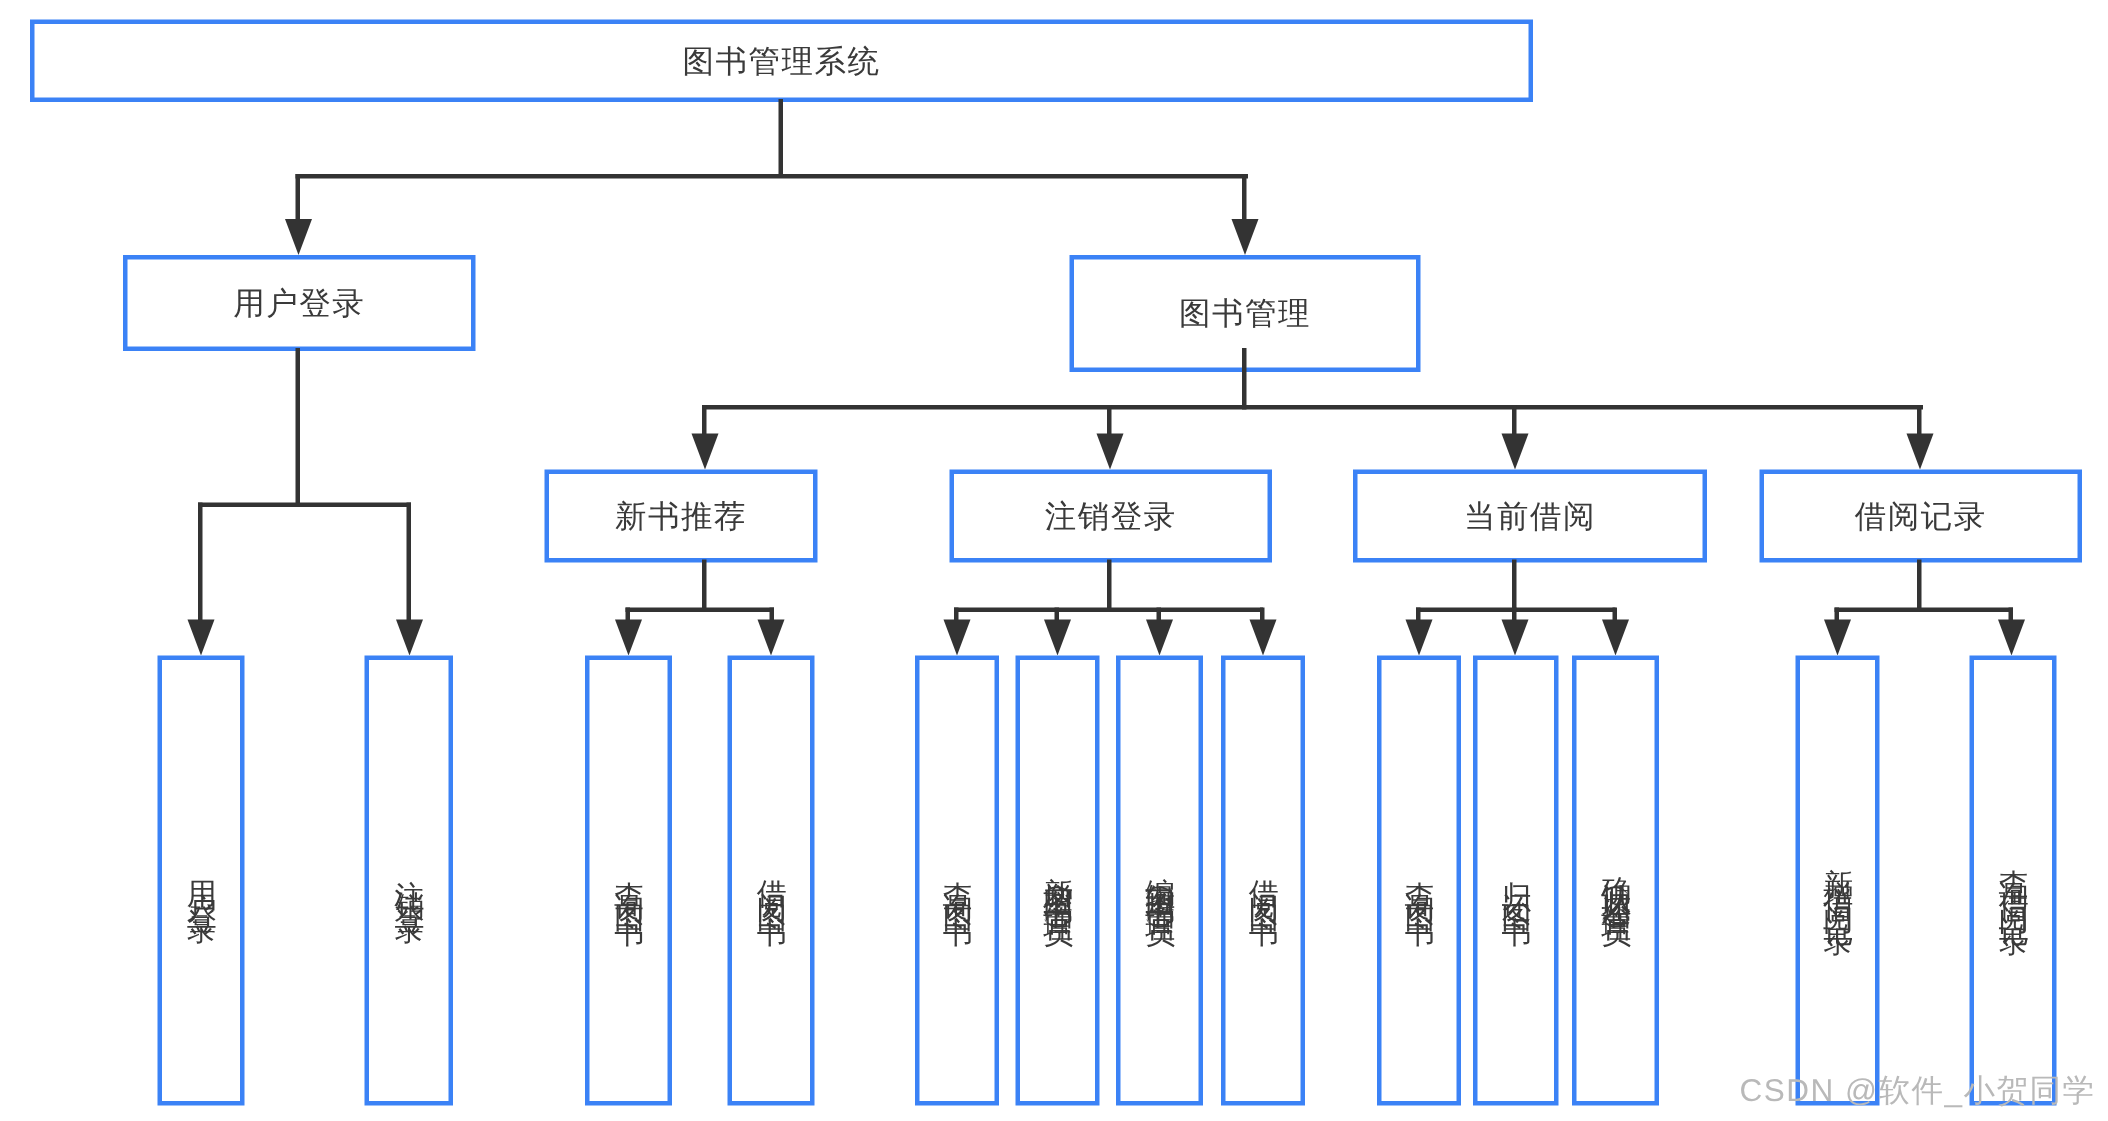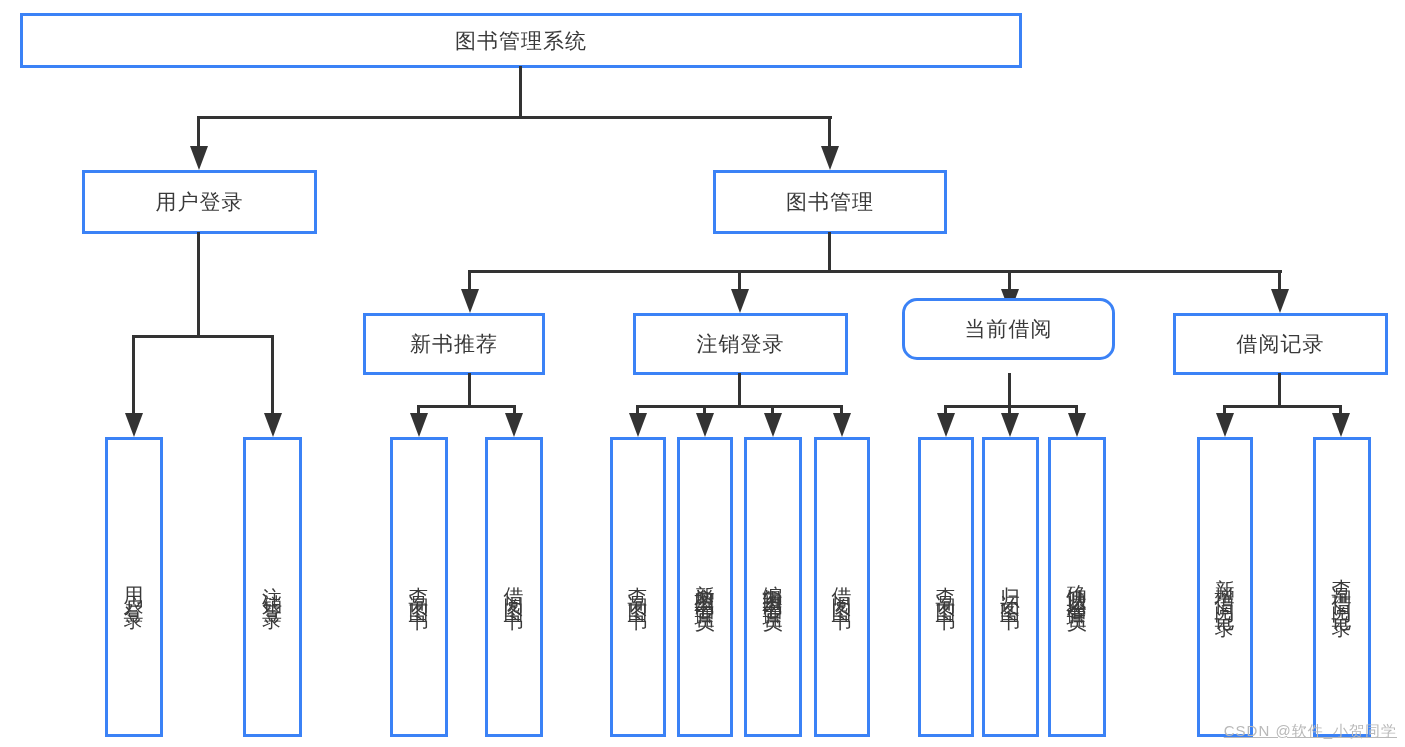"图书管理" div.box { height: 64px -> 78px }
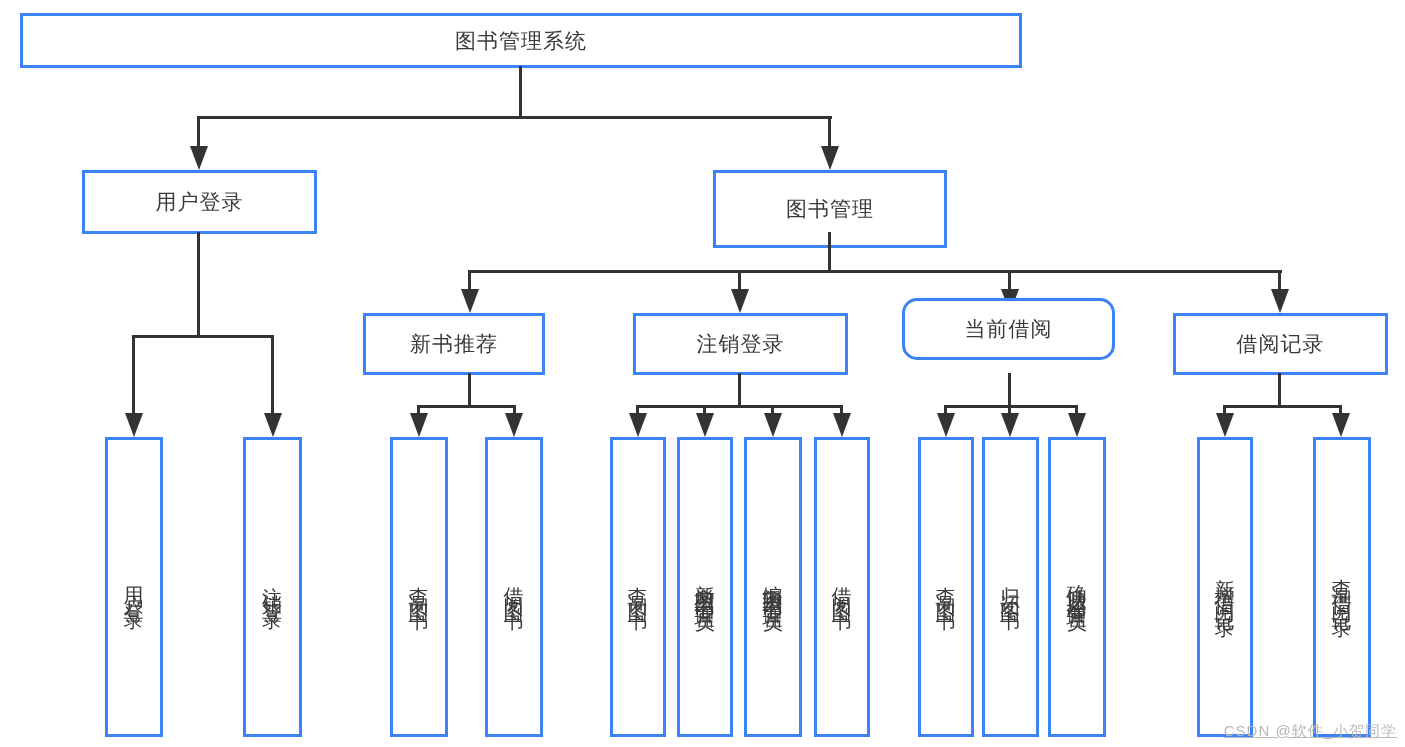"当前借阅" div.box { border-radius: 15px -> none; top: 298px -> 313px; width: 213px -> 236px }
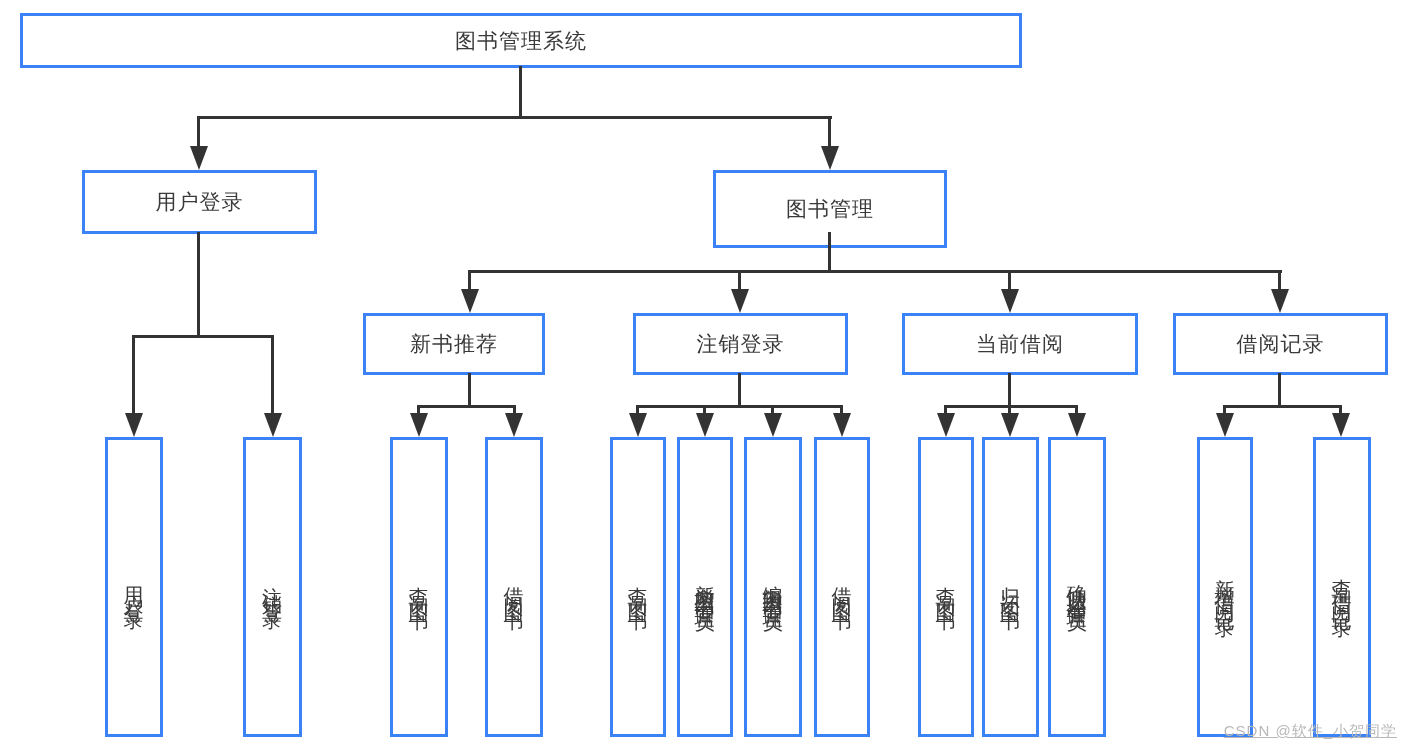"CSDN @软件_小贺同学" .watermark { font-size: 15px -> 21px; text-decoration: underline -> none }
